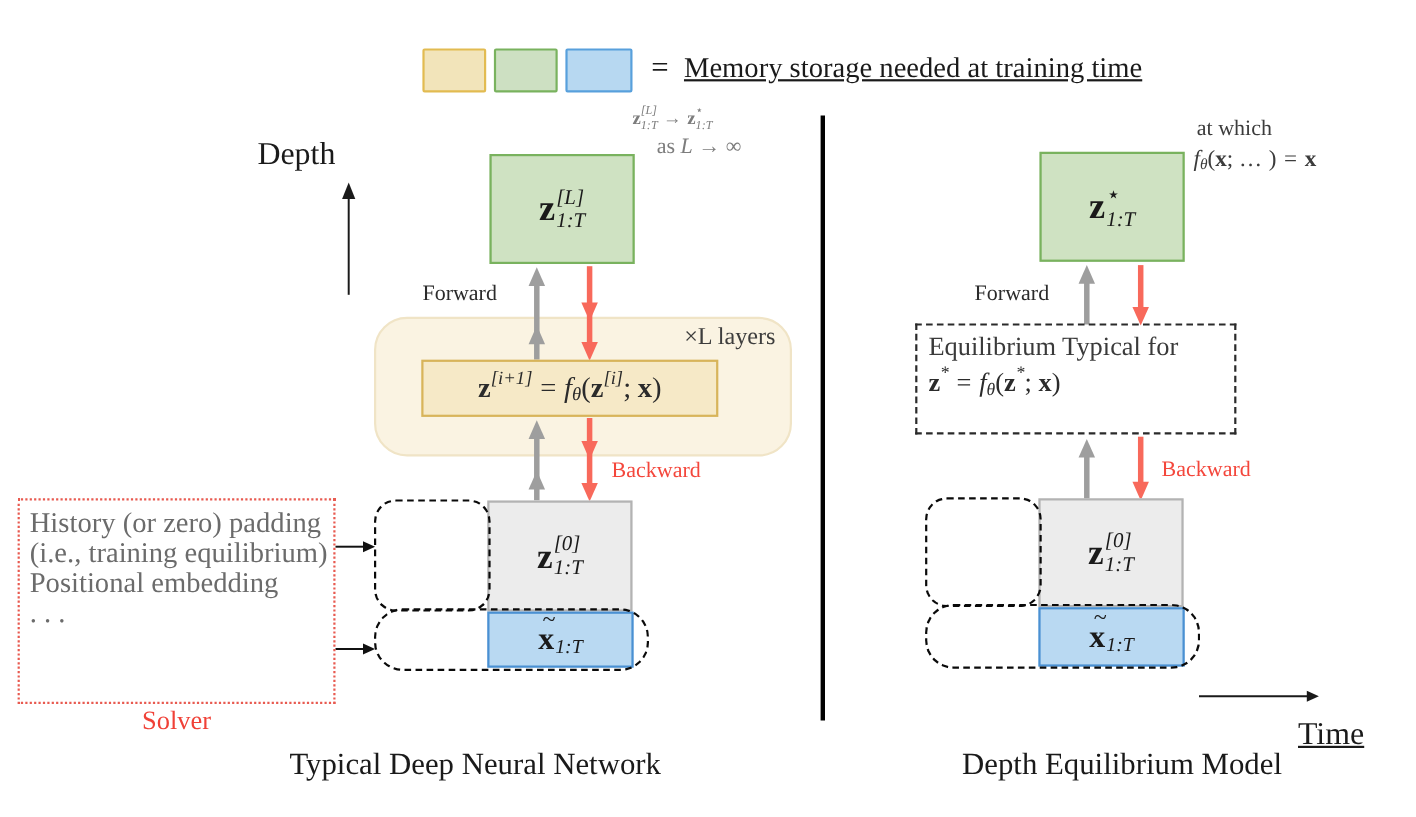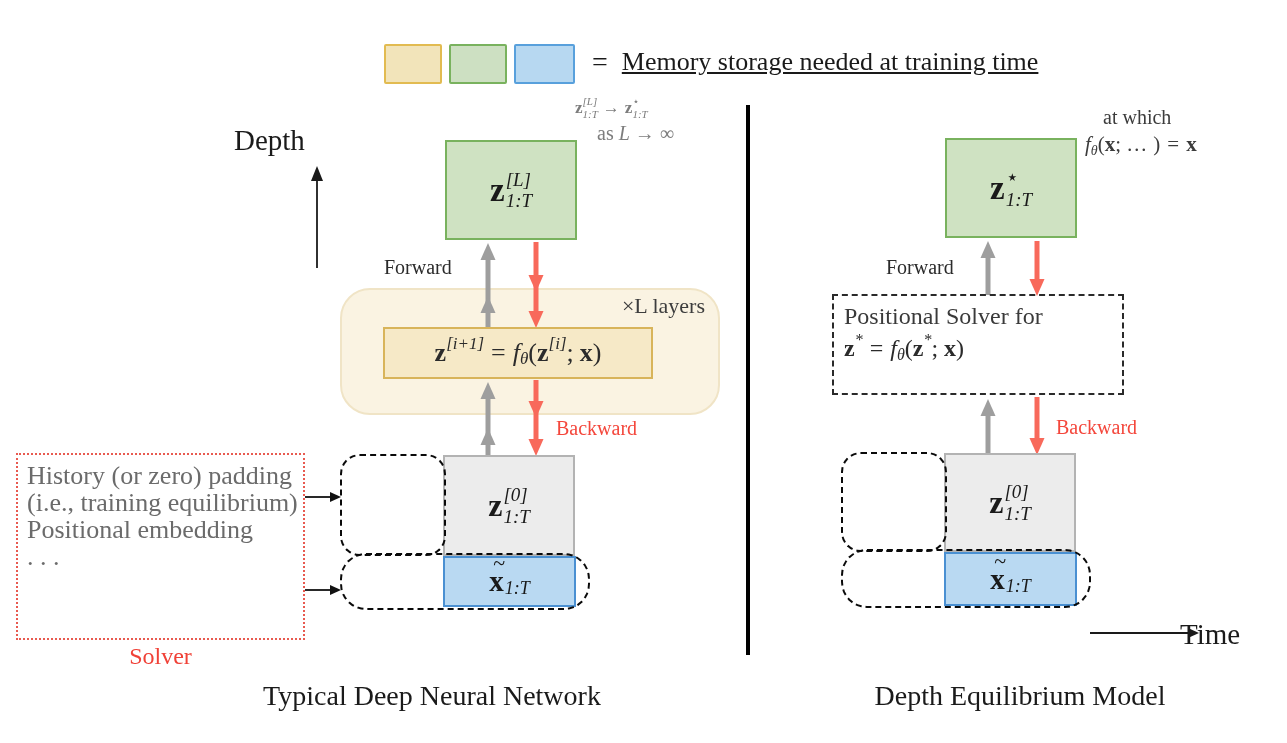"at which" div.fp-l1 { margin-left: 18px -> 3px }
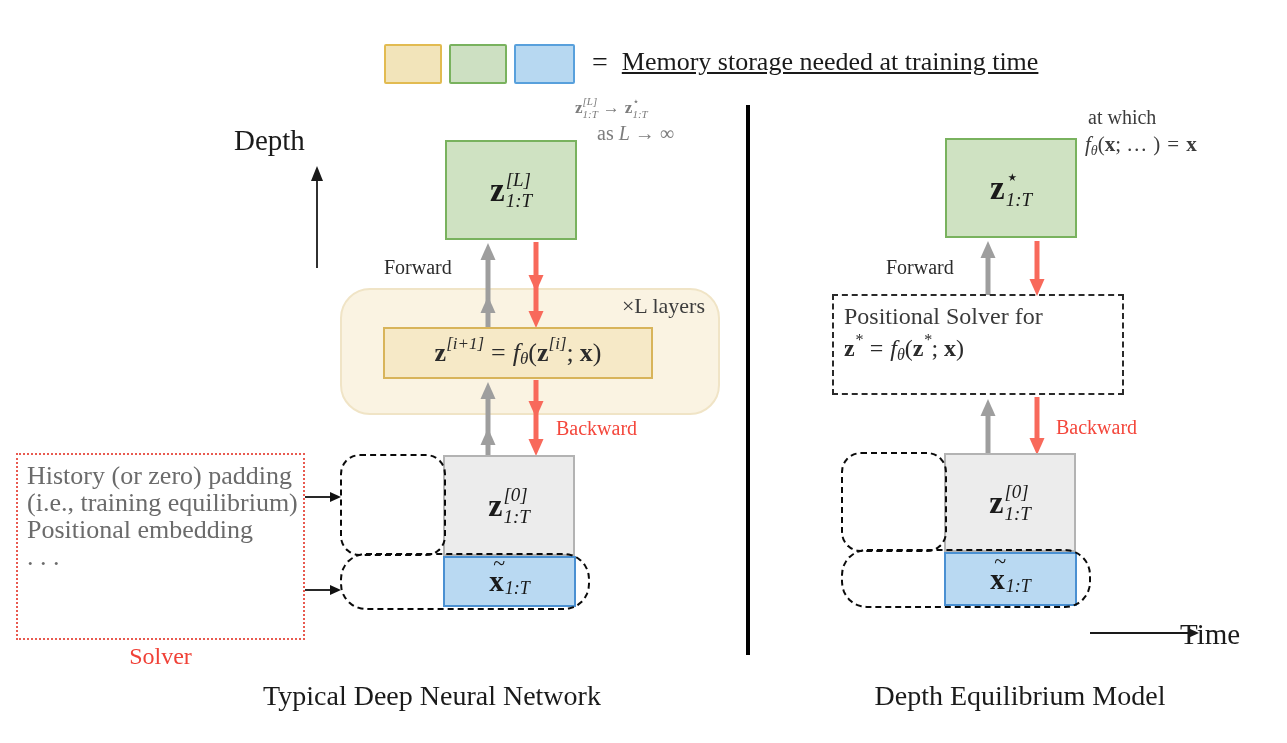"Positional Solver for" div.solver-title { text: Positional Solver -> Equilibrium Typical }
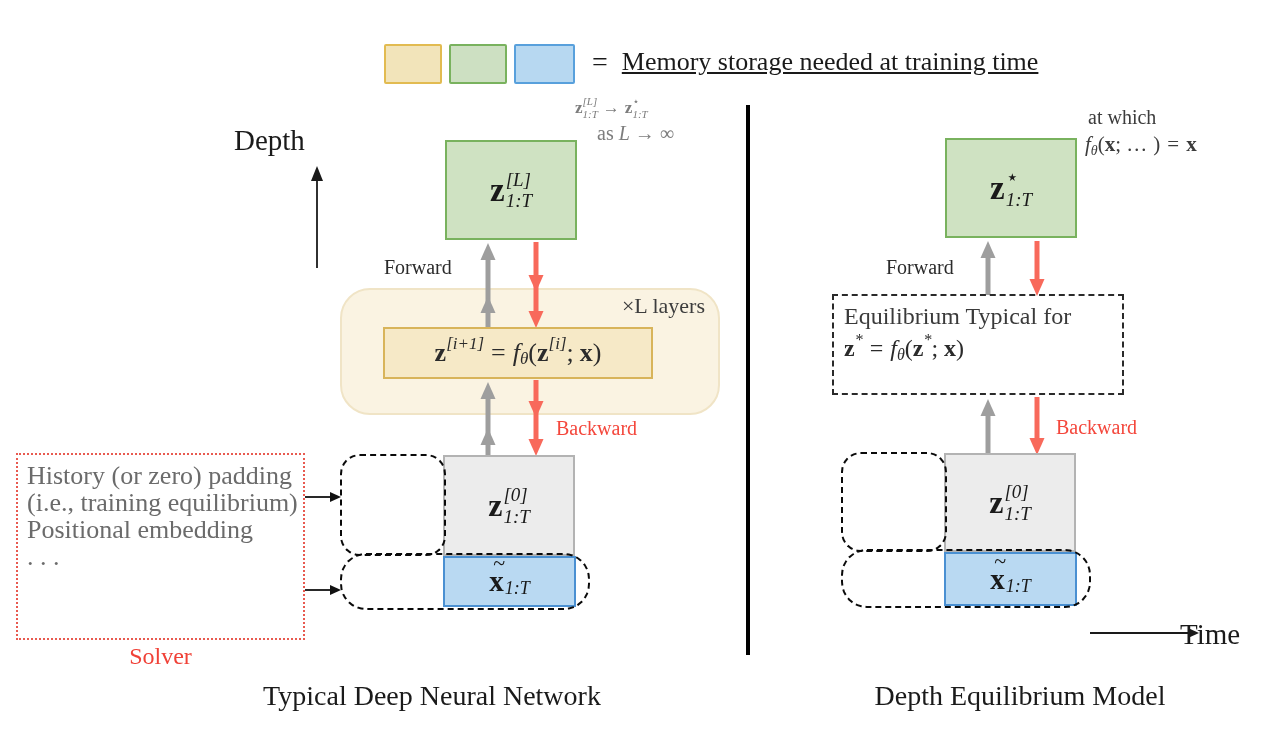"Time" div.axis-label { text-decoration: none -> underline; top: 618px -> 651px }
